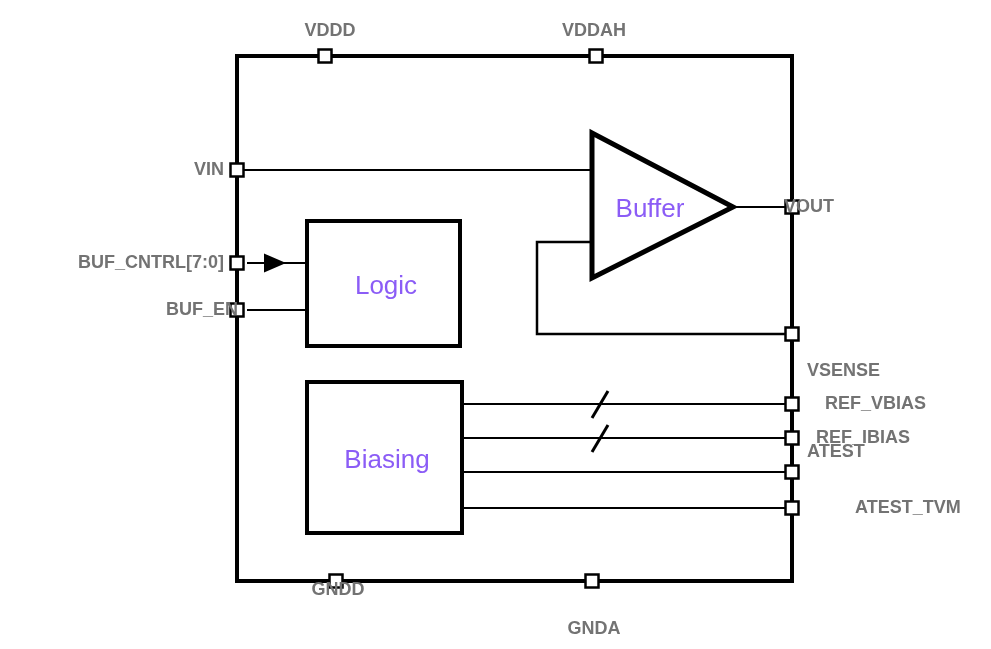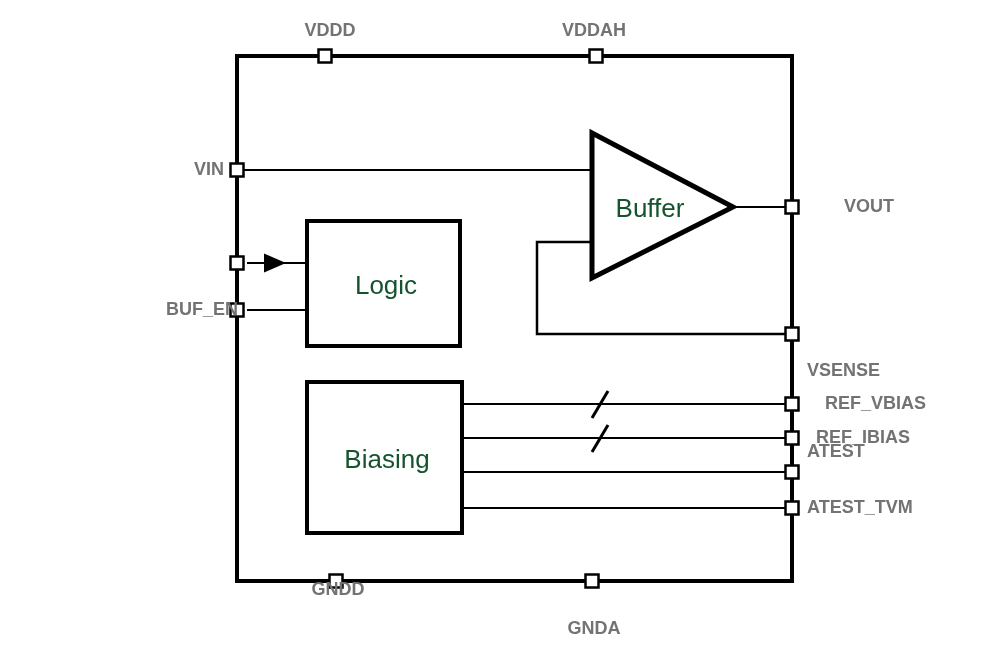"Buffer" .block-label { color: #14532d -> #8b5cf6 }
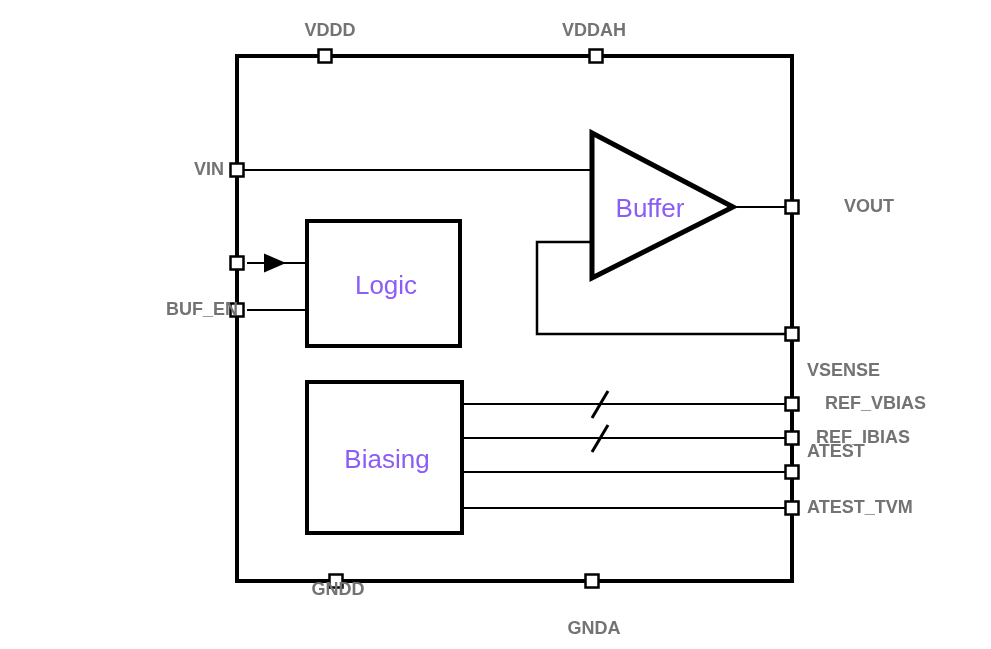"VOUT" div.pin-label { left: 844px -> 784px }
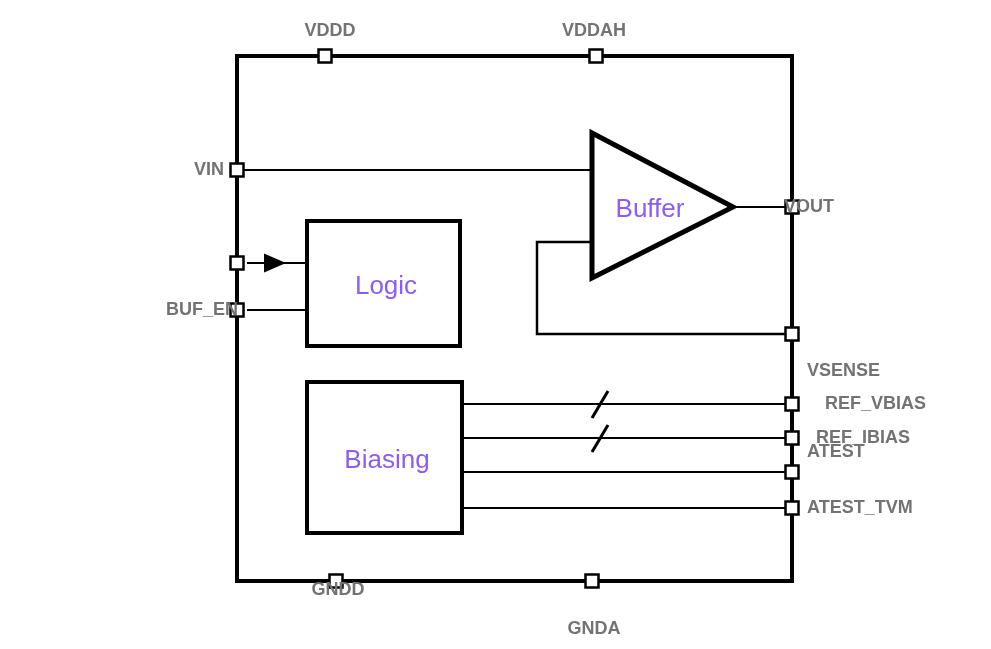"BUF_CNTRL[7:0]" div.pin-label { html: none -> <div>BUF_CNTRL[7:0]</div> }
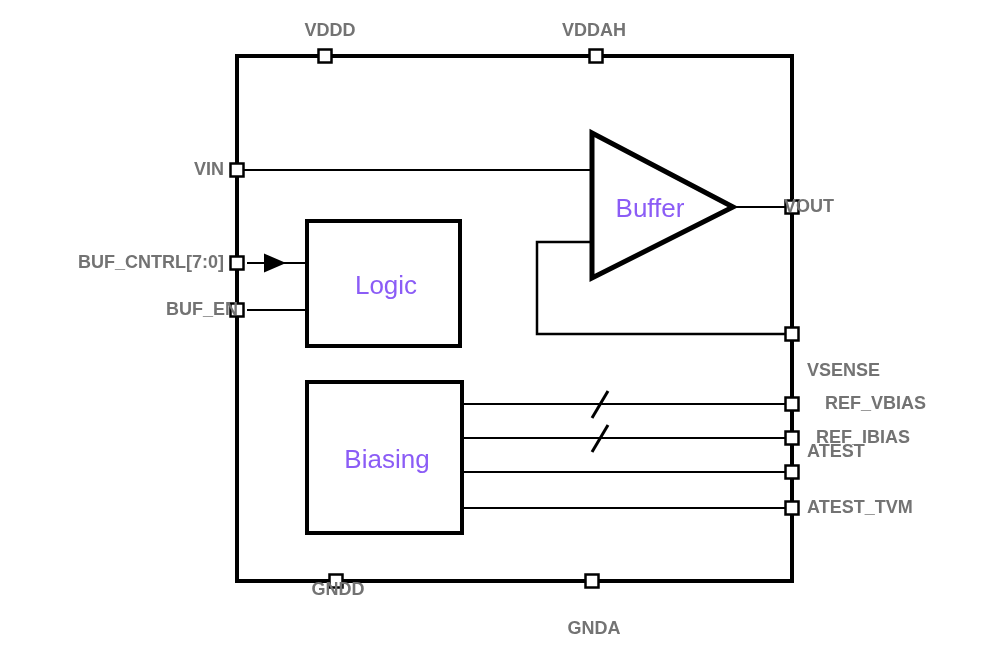"ATEST_TVM" div.pin-label { left: 807px -> 855px }
